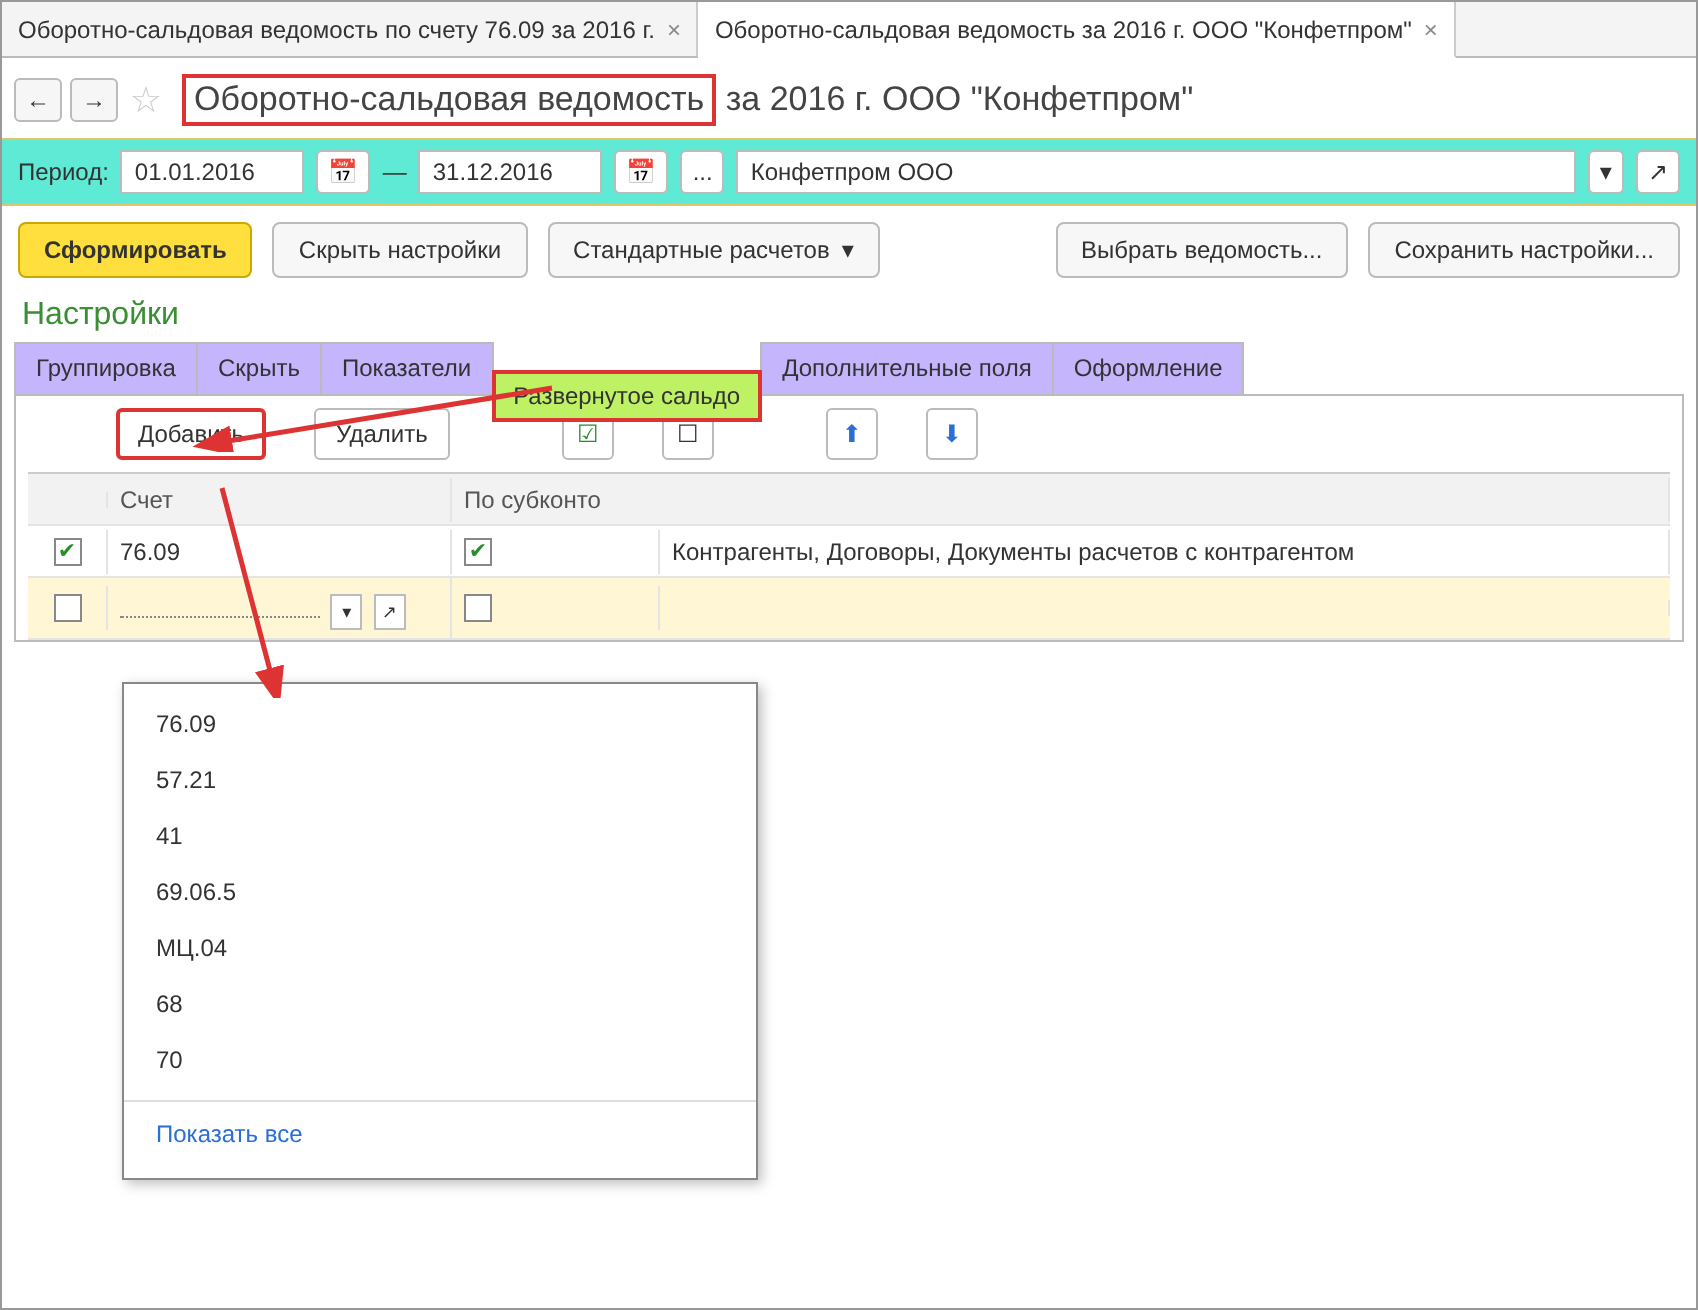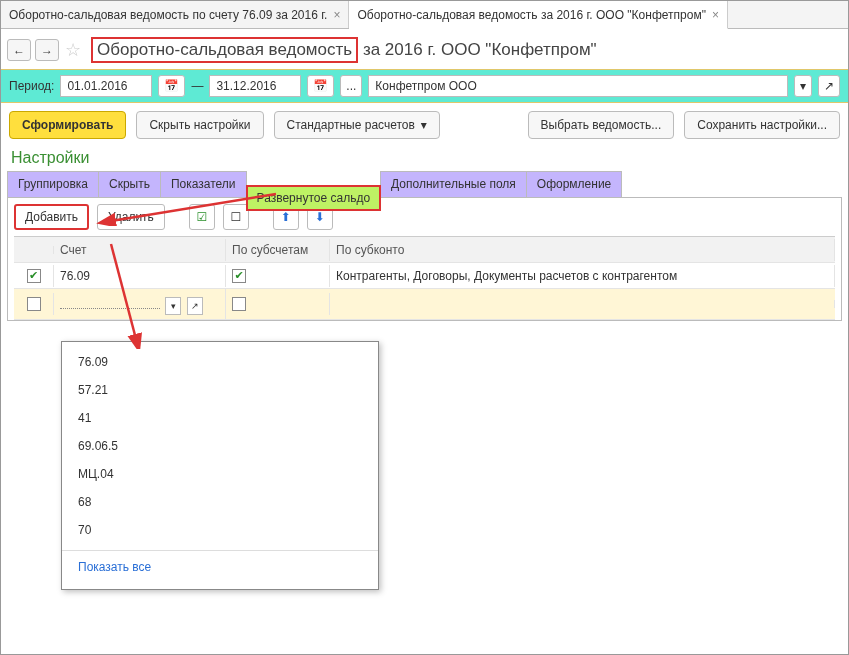"Добавить" .toolbar2 { gap: 8px -> 24px; margin-left: none -> 44px }
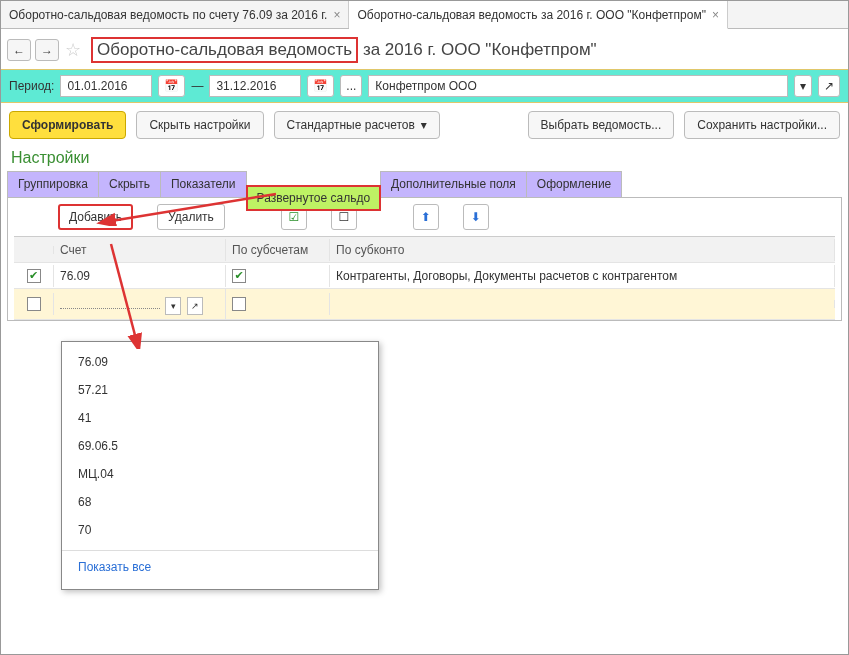"По субсчетам" div.gcell { html: <div>По субсчетам</div> -> none }
